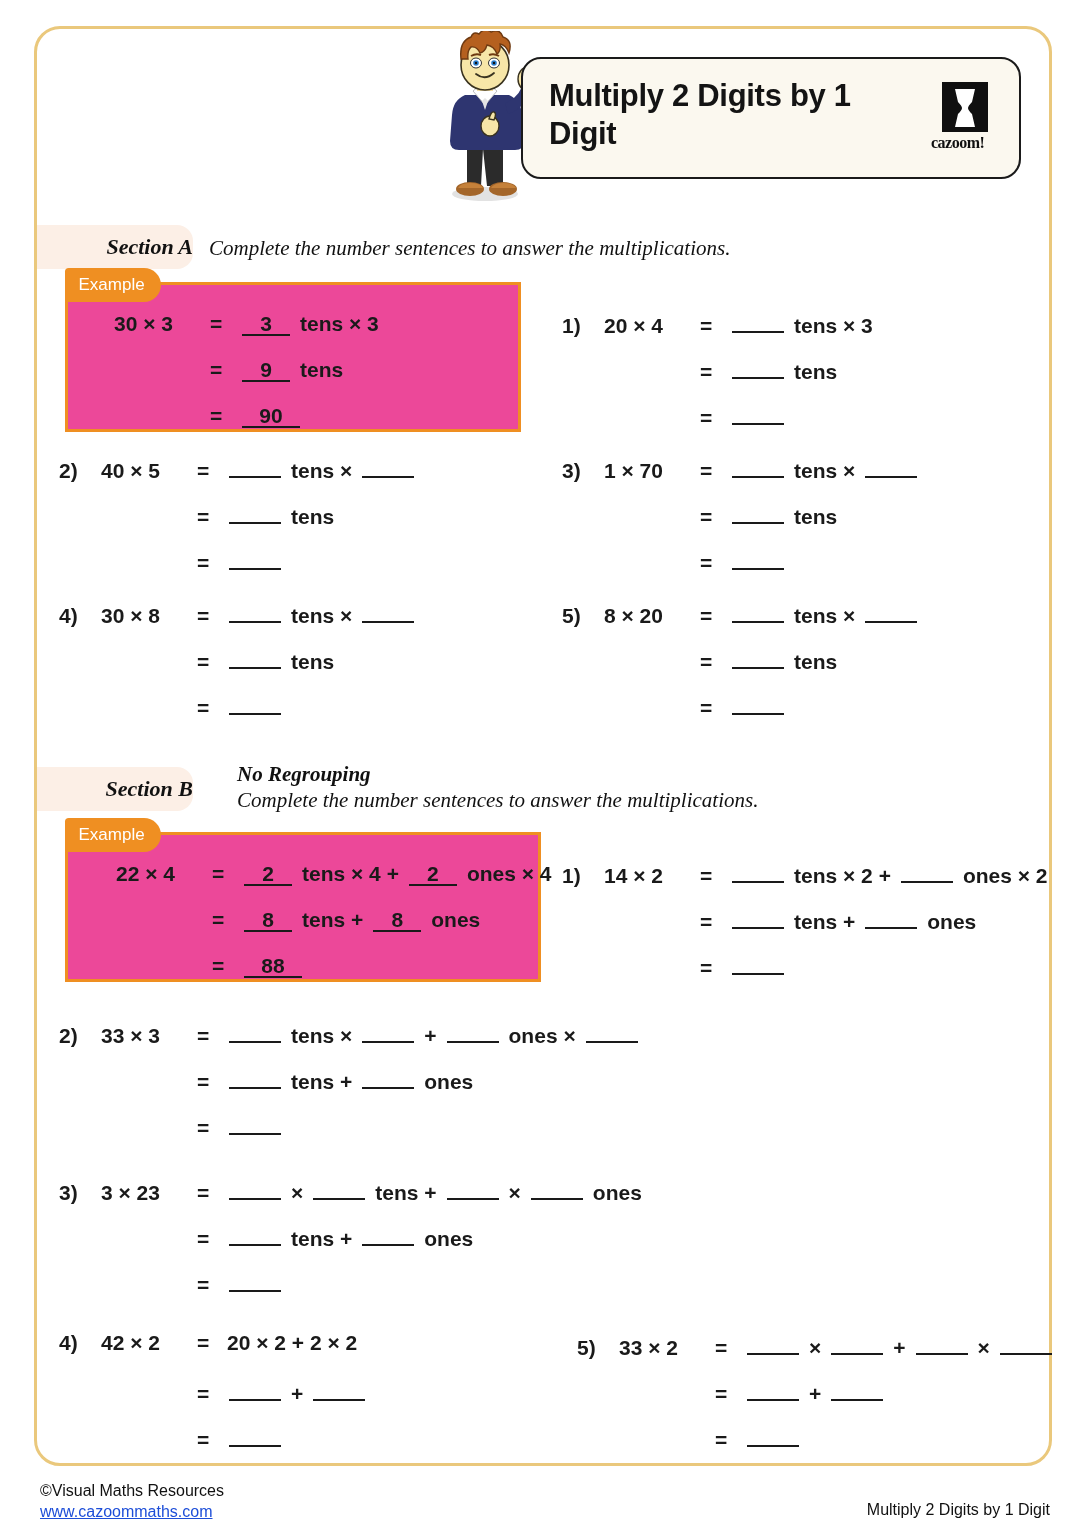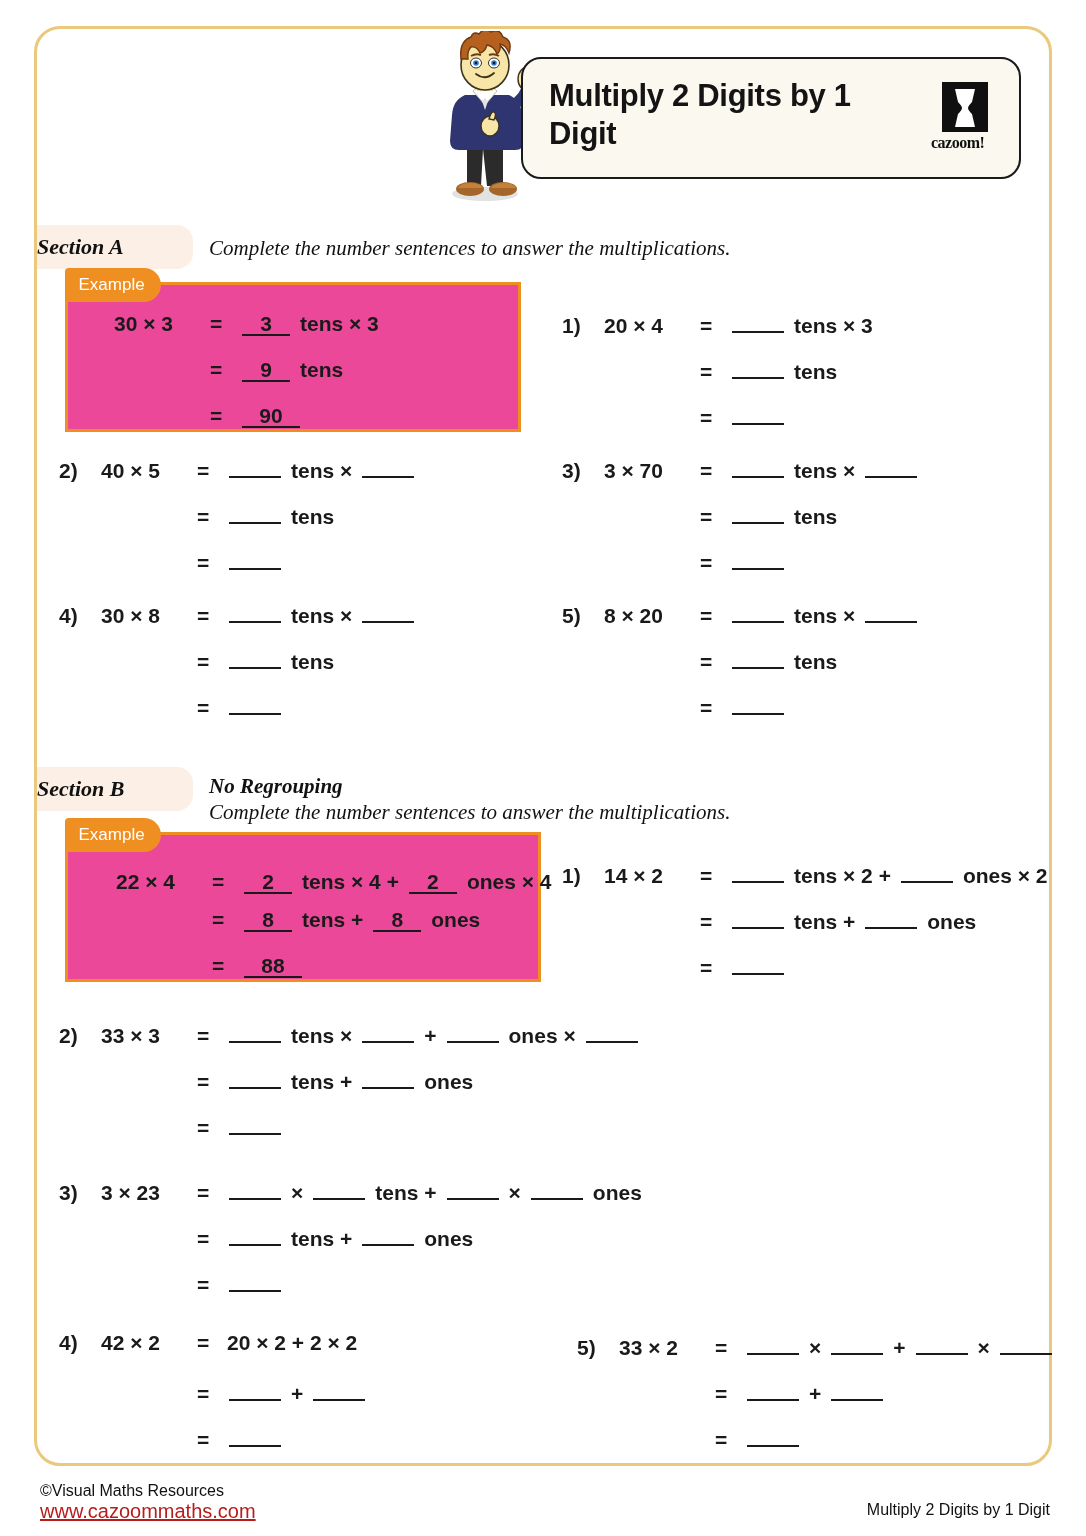"Section A" .section-pill span { text-align: left -> right }
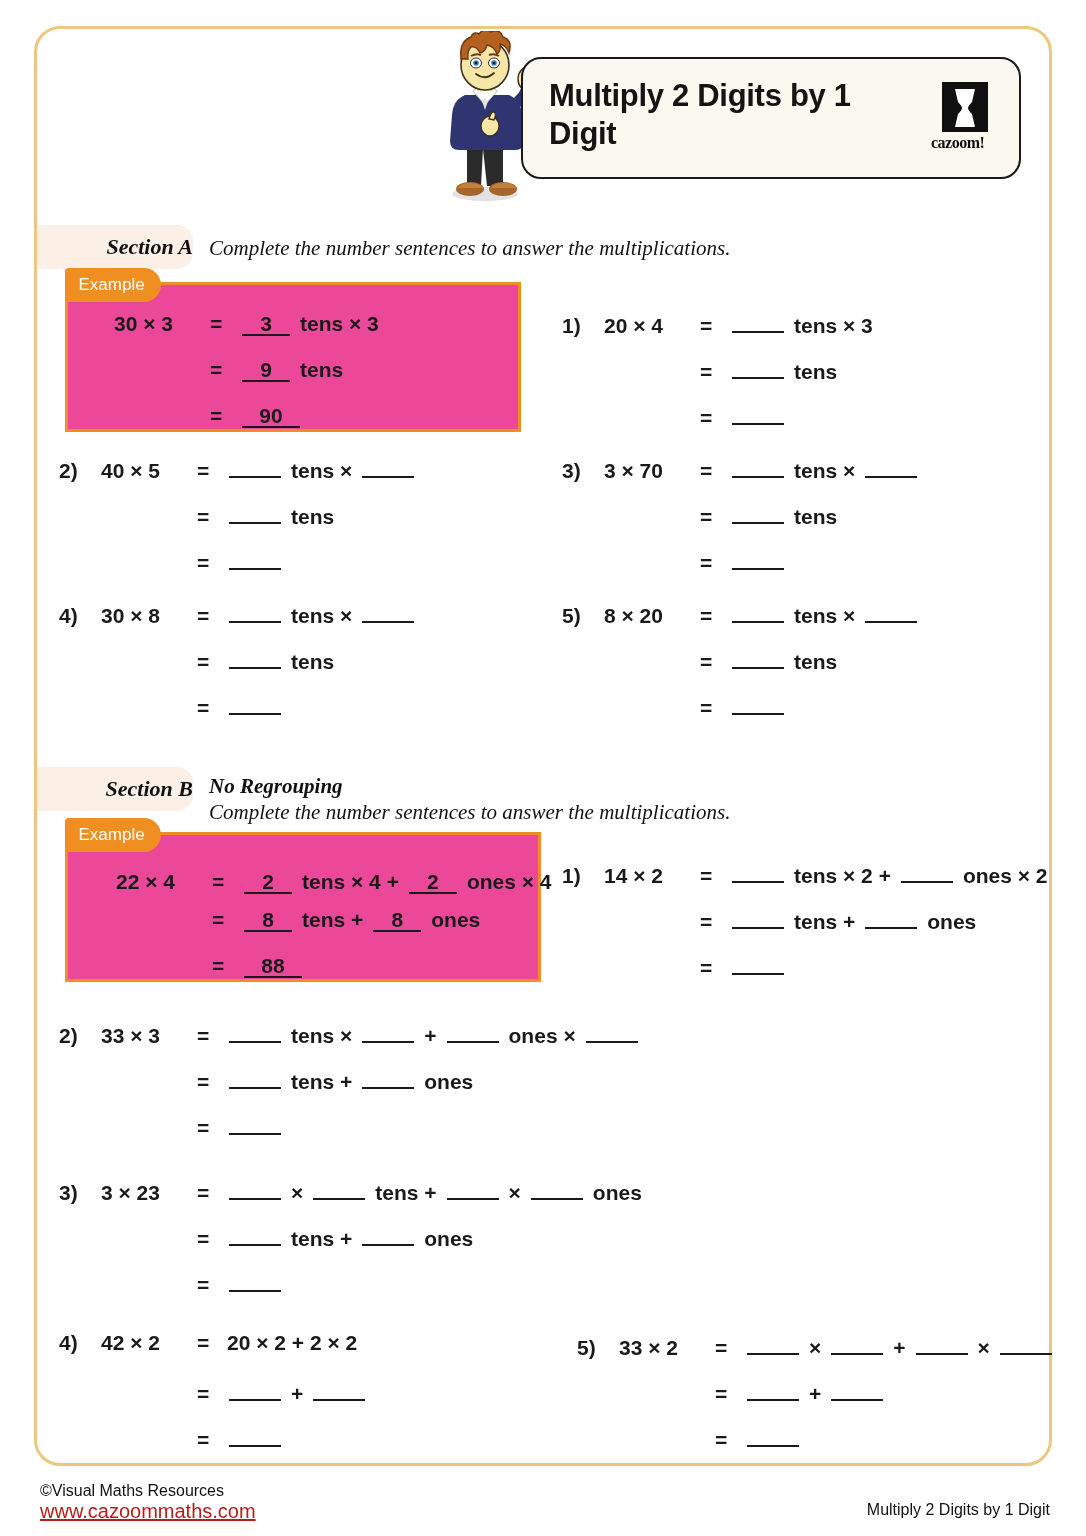"3 × 70" span.expr { text: 3 -> 1 }
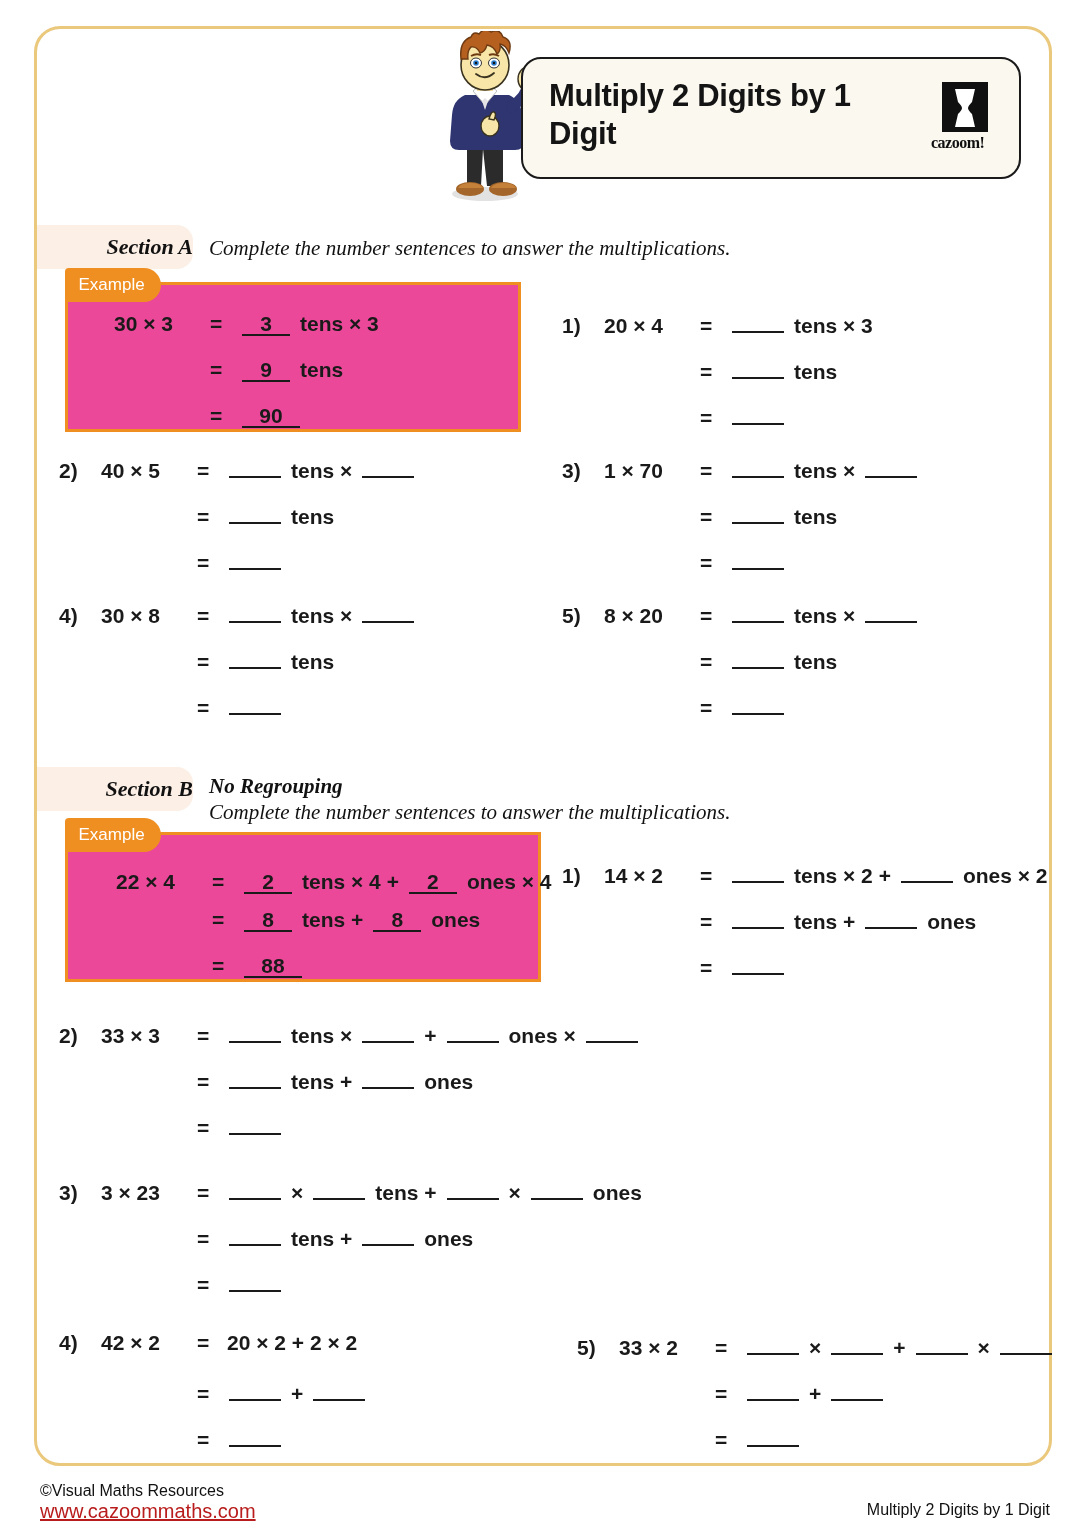"No Regrouping" div.section-instr { margin-left: none -> 28px; top: 16px -> 4px }
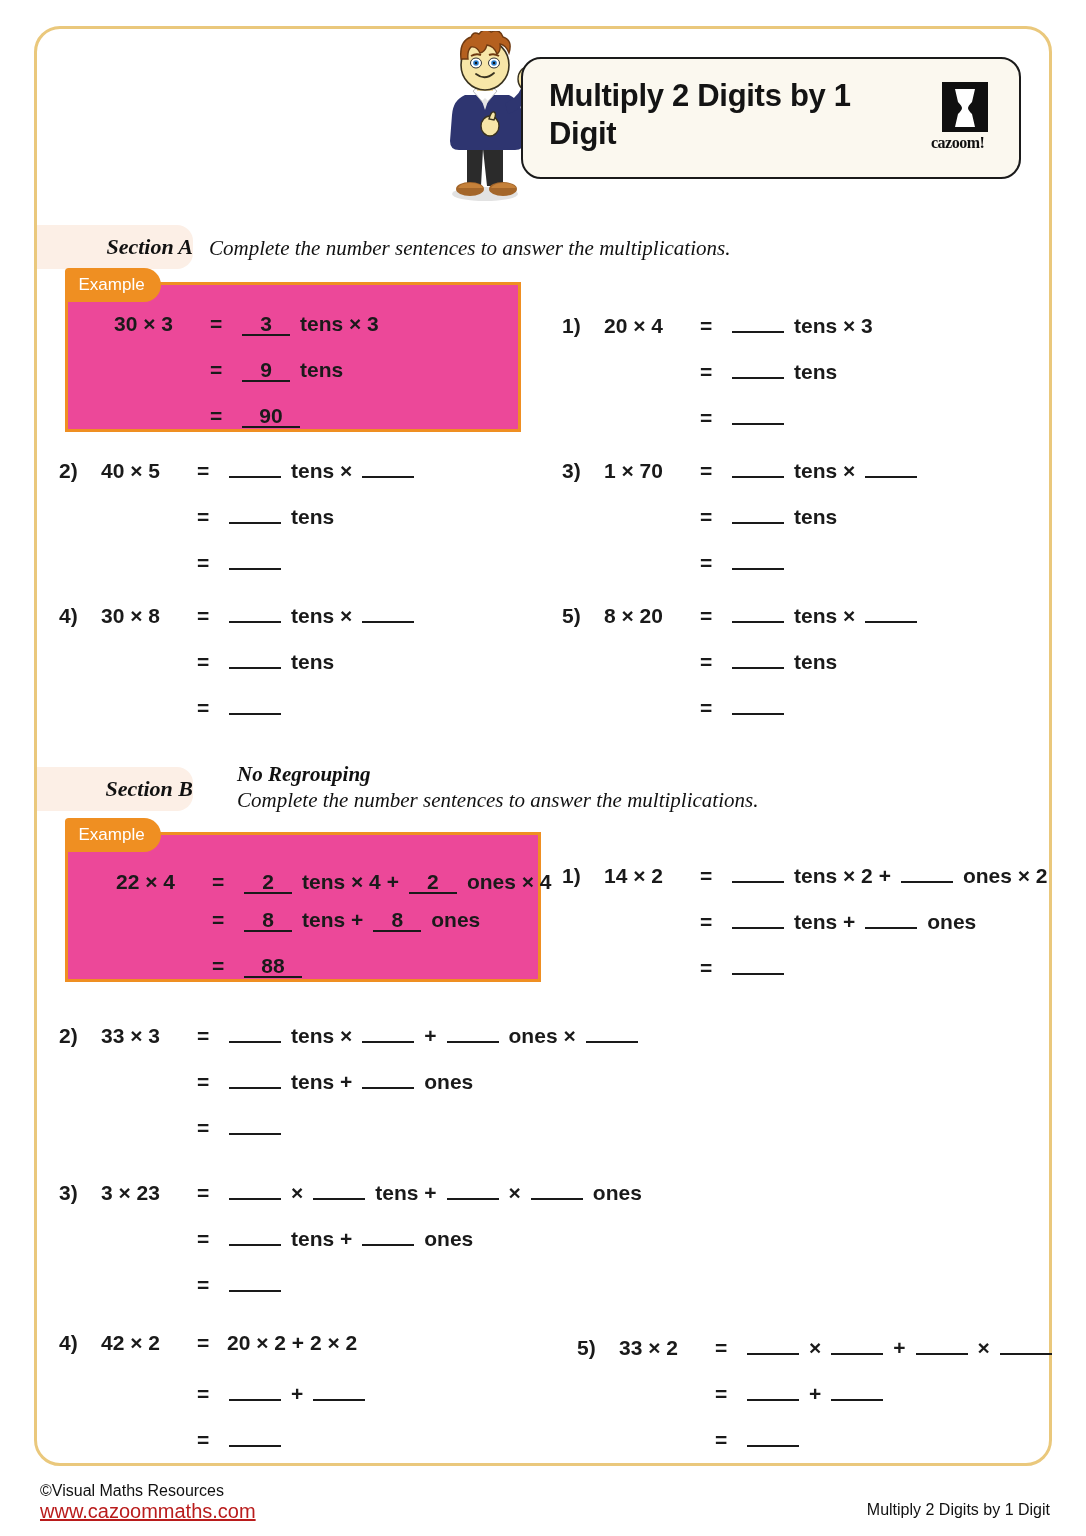"ones × 4" span.word { margin: 8px 4px -> 0px 4px }
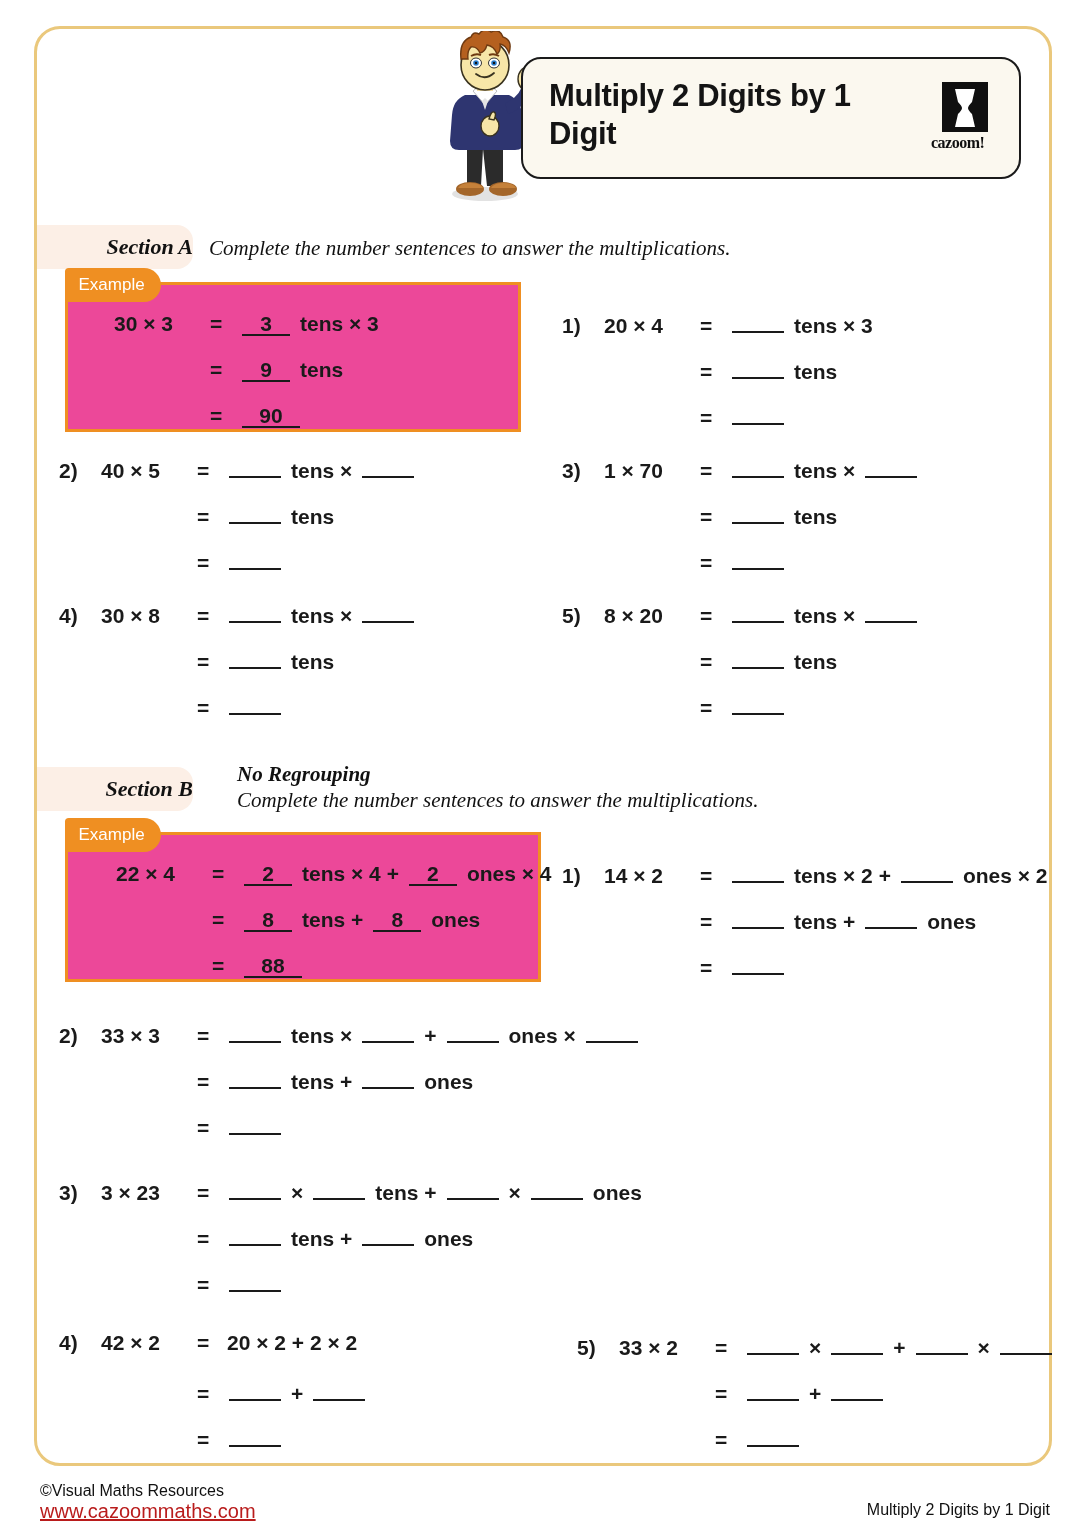"www.cazoommaths.com" .foot-link { color: #b91c1c -> #1d4ed8; font-size: 20px -> 16px }
